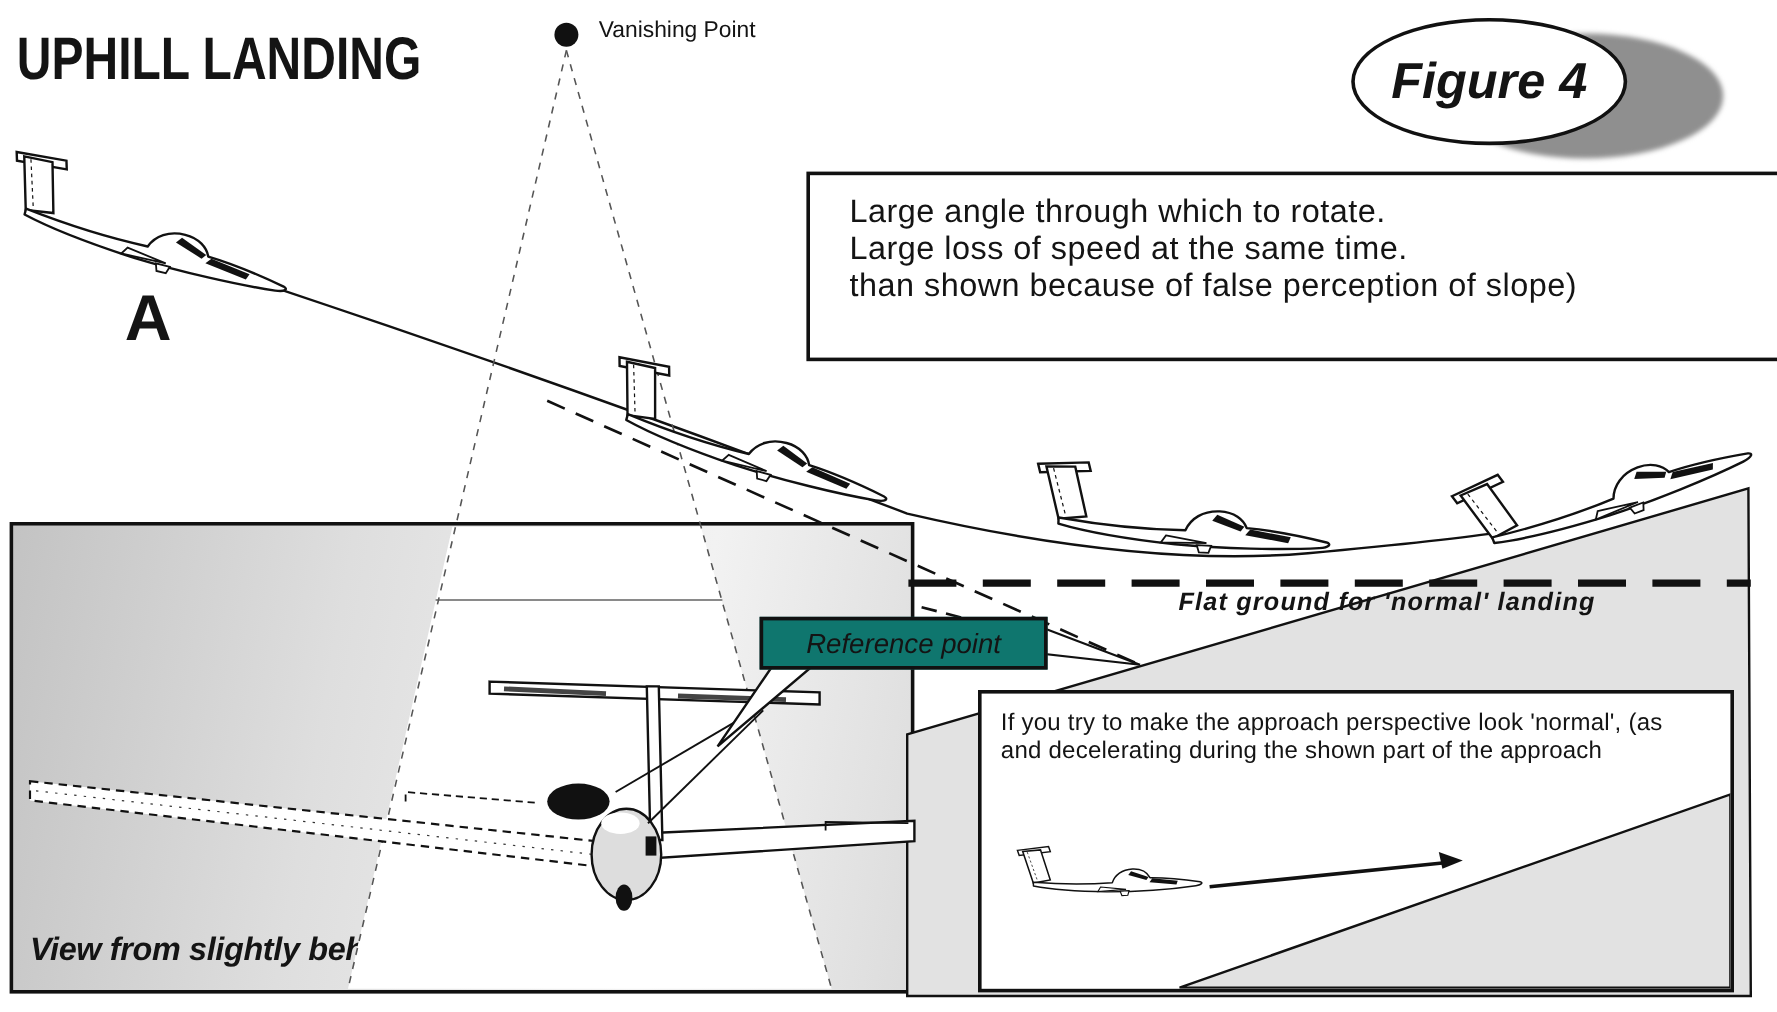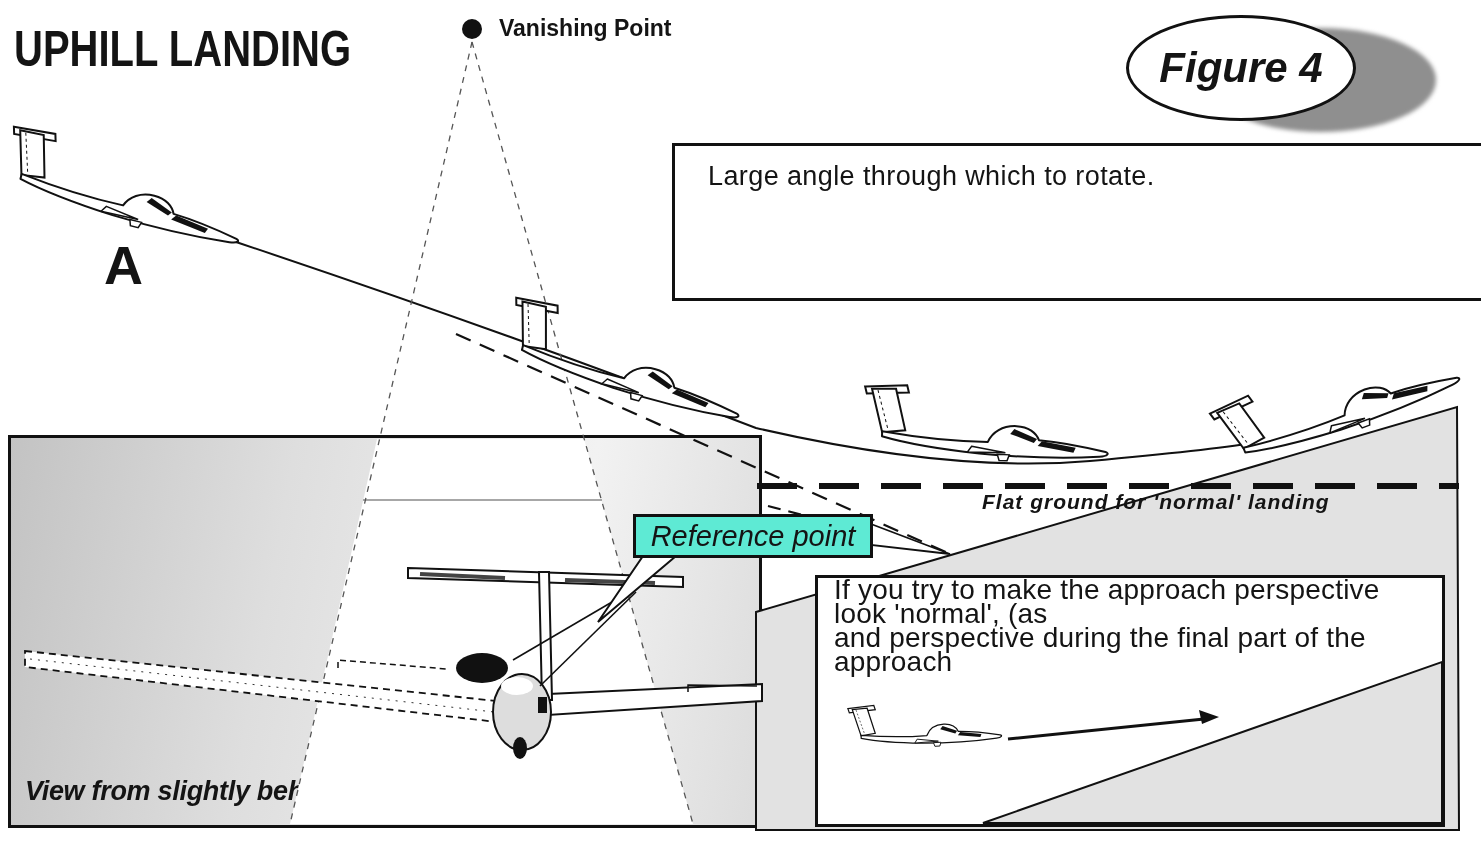"Vanishing Point" .vp-label { font-size: 23px -> 19px; font-weight: 700 -> 400 }
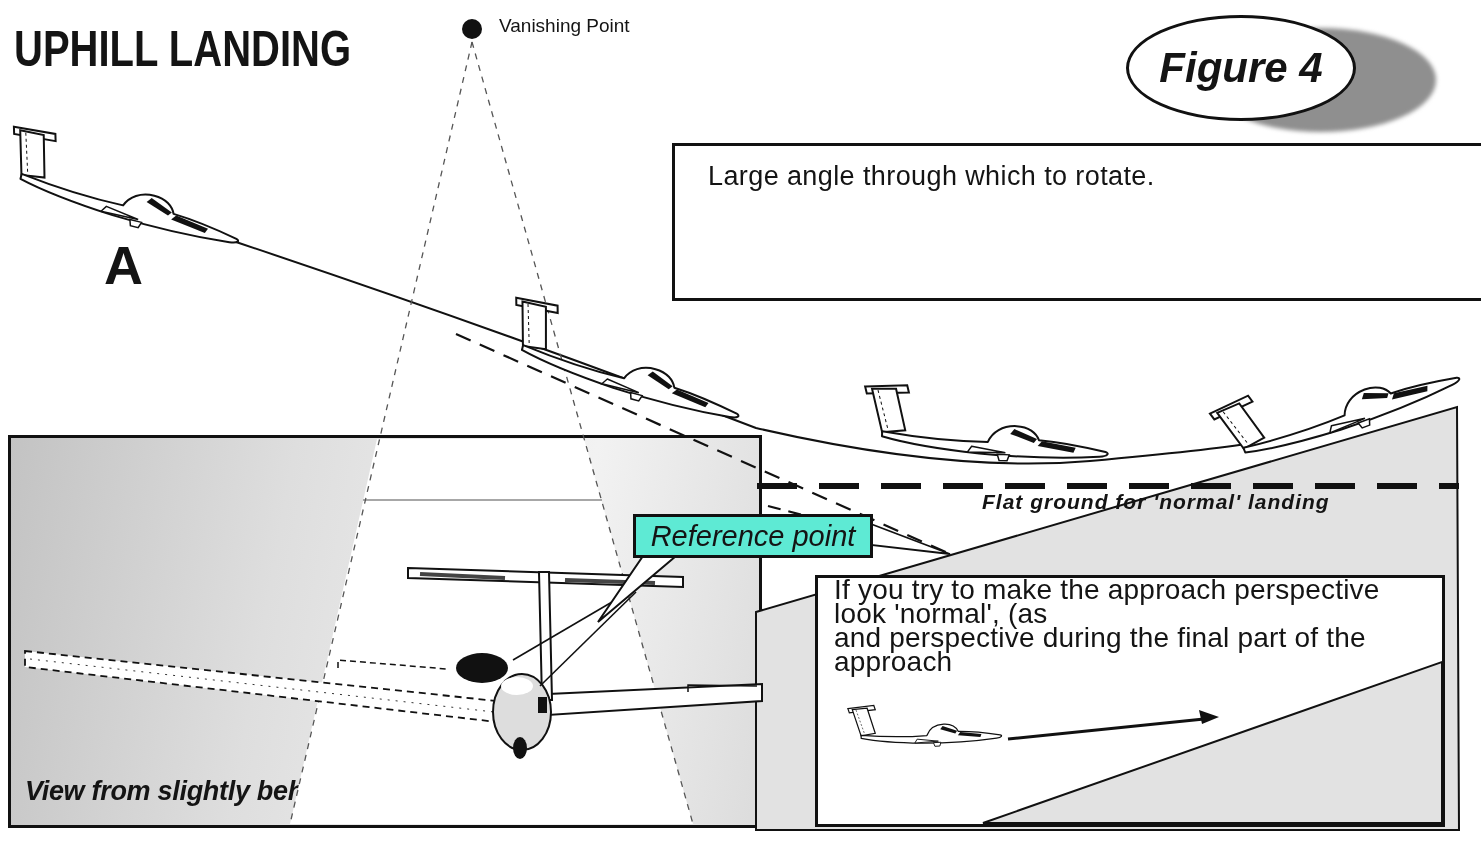"Large loss of speed at" div { html: none -> <div>Large loss of speed at the same time.</div> }
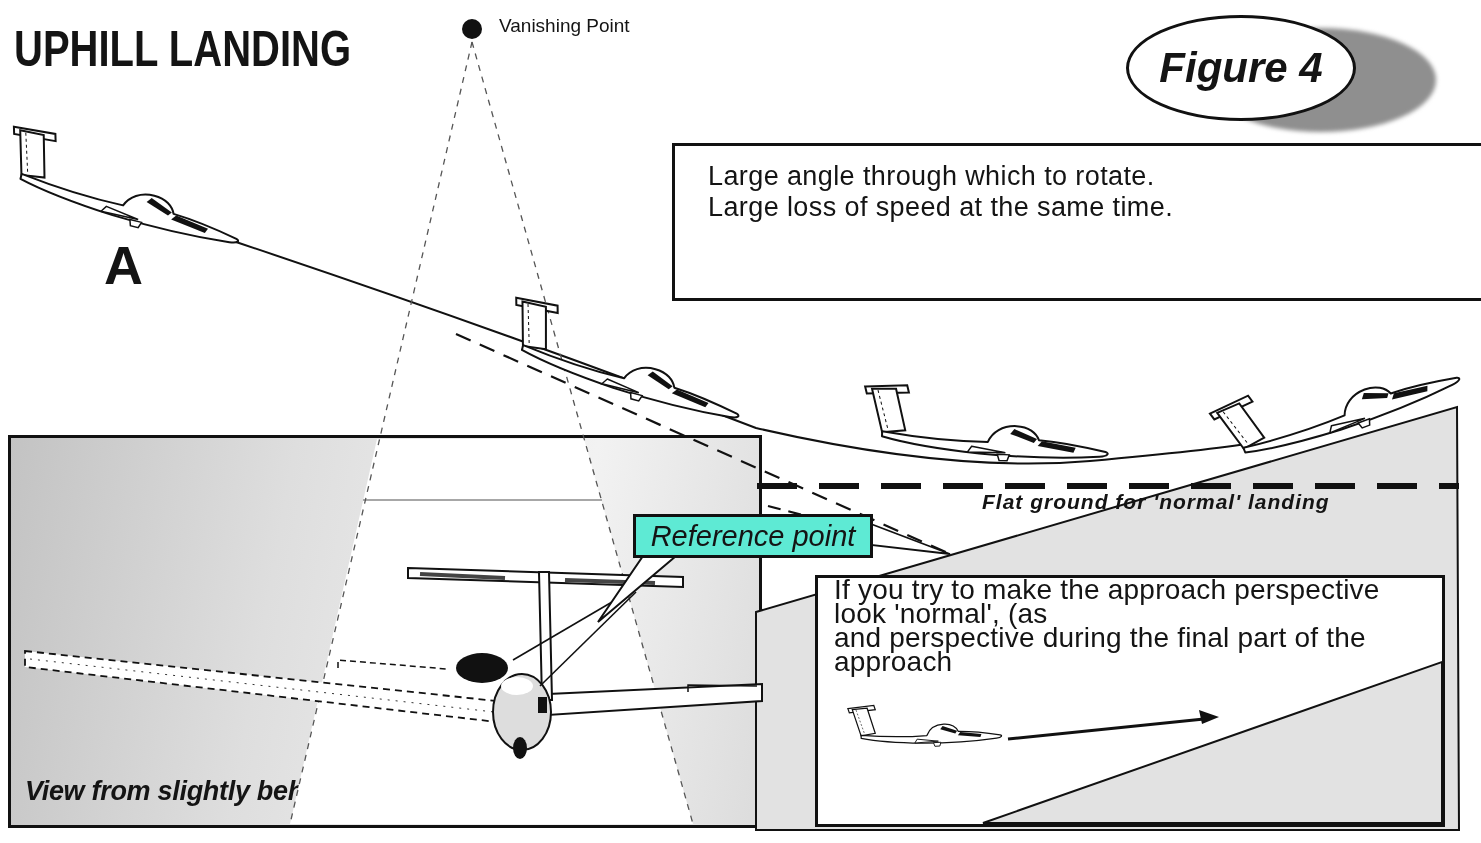"than shown because of false" div { html: none -> <div>than shown because of false perception of slope)</div> }
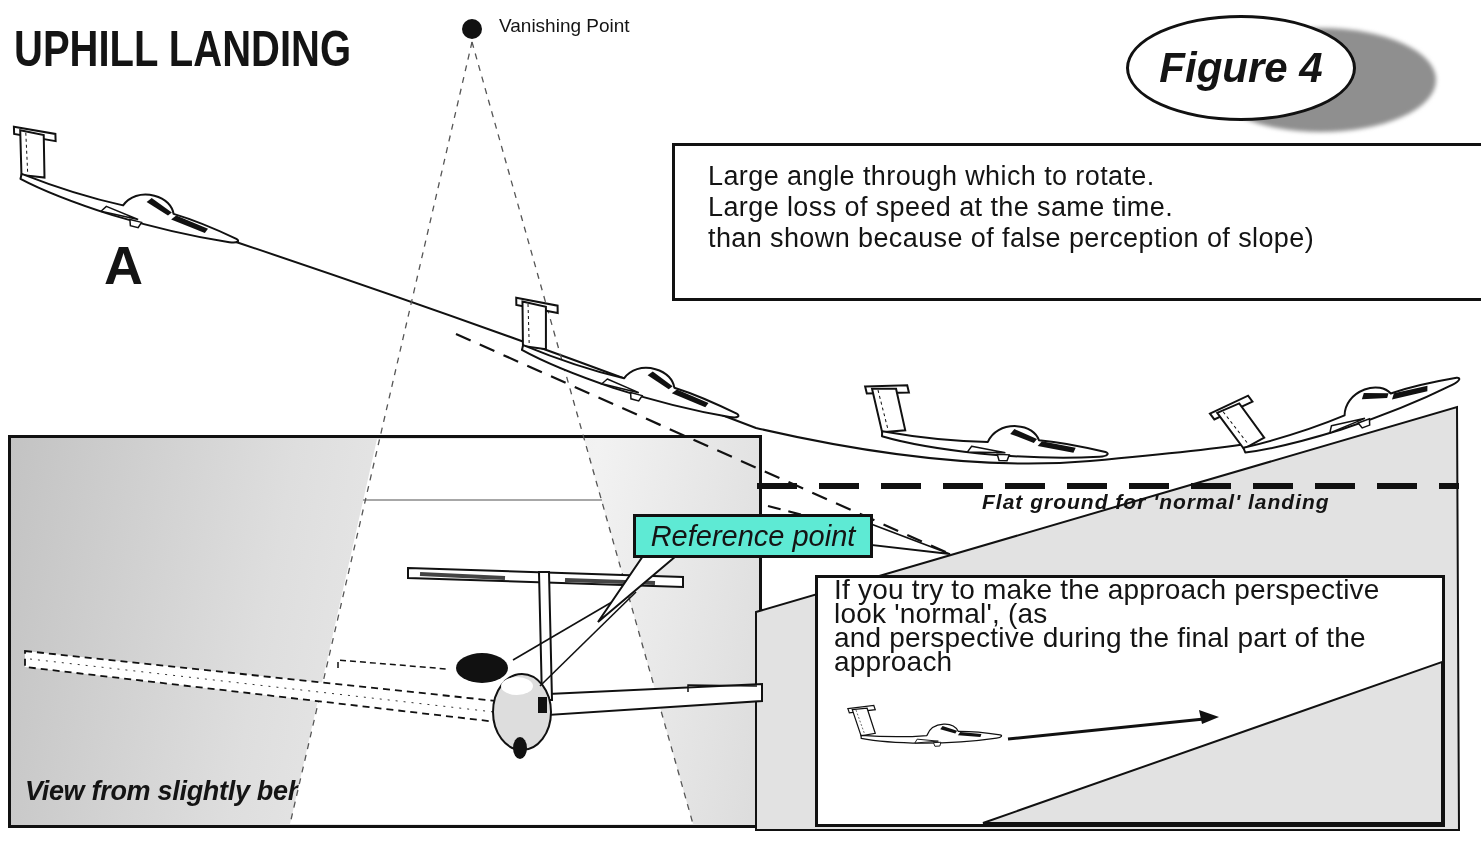"Reference point" .ref-label { background: #5eead4 -> #0f766e; font-size: 29px -> 23px }
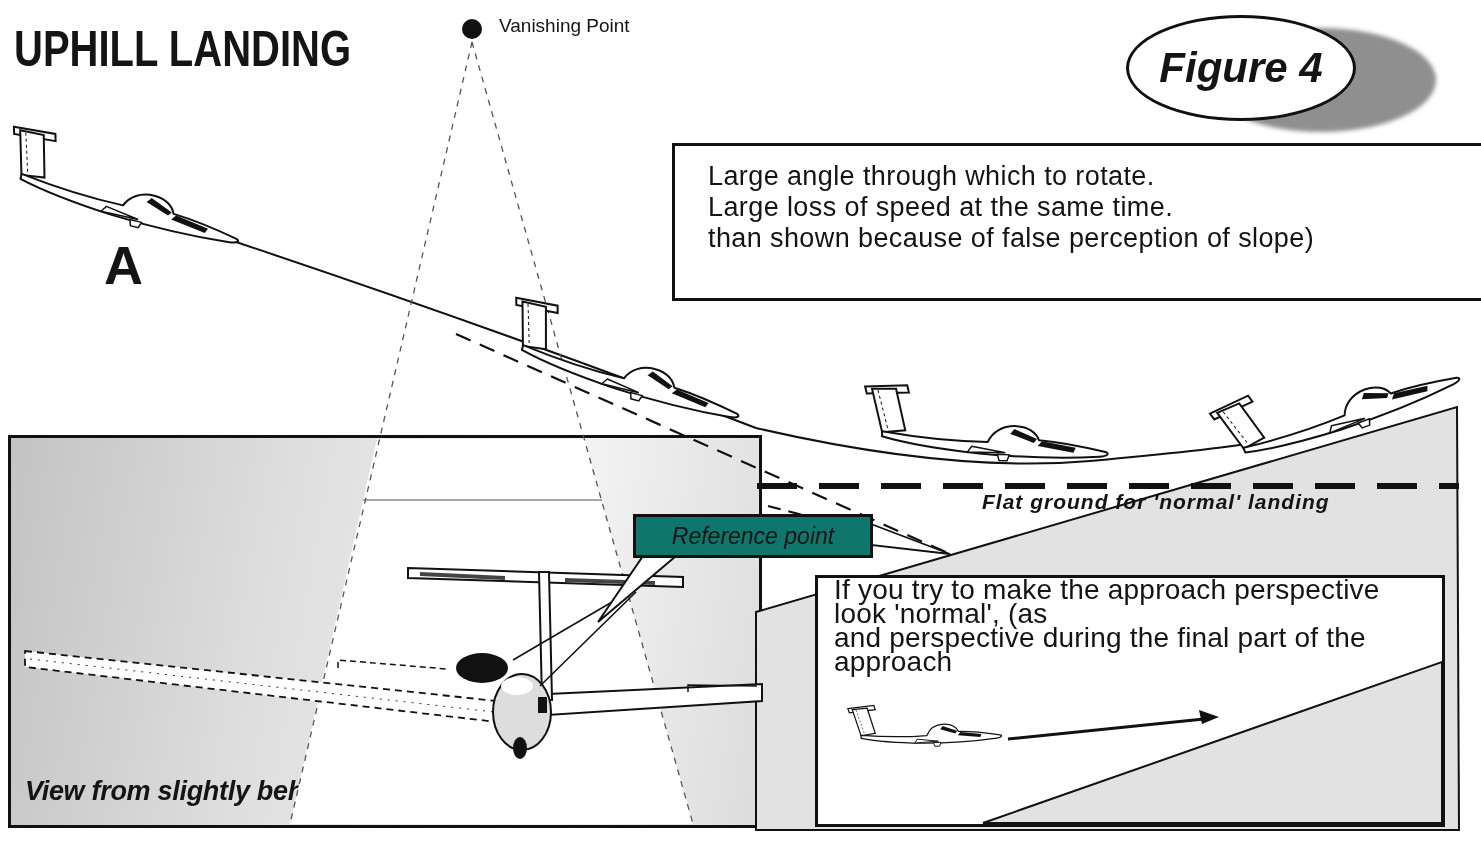"If you try to make" .approach-box .txt { font-size: 28px -> 20px; top: 0 -> 12px }
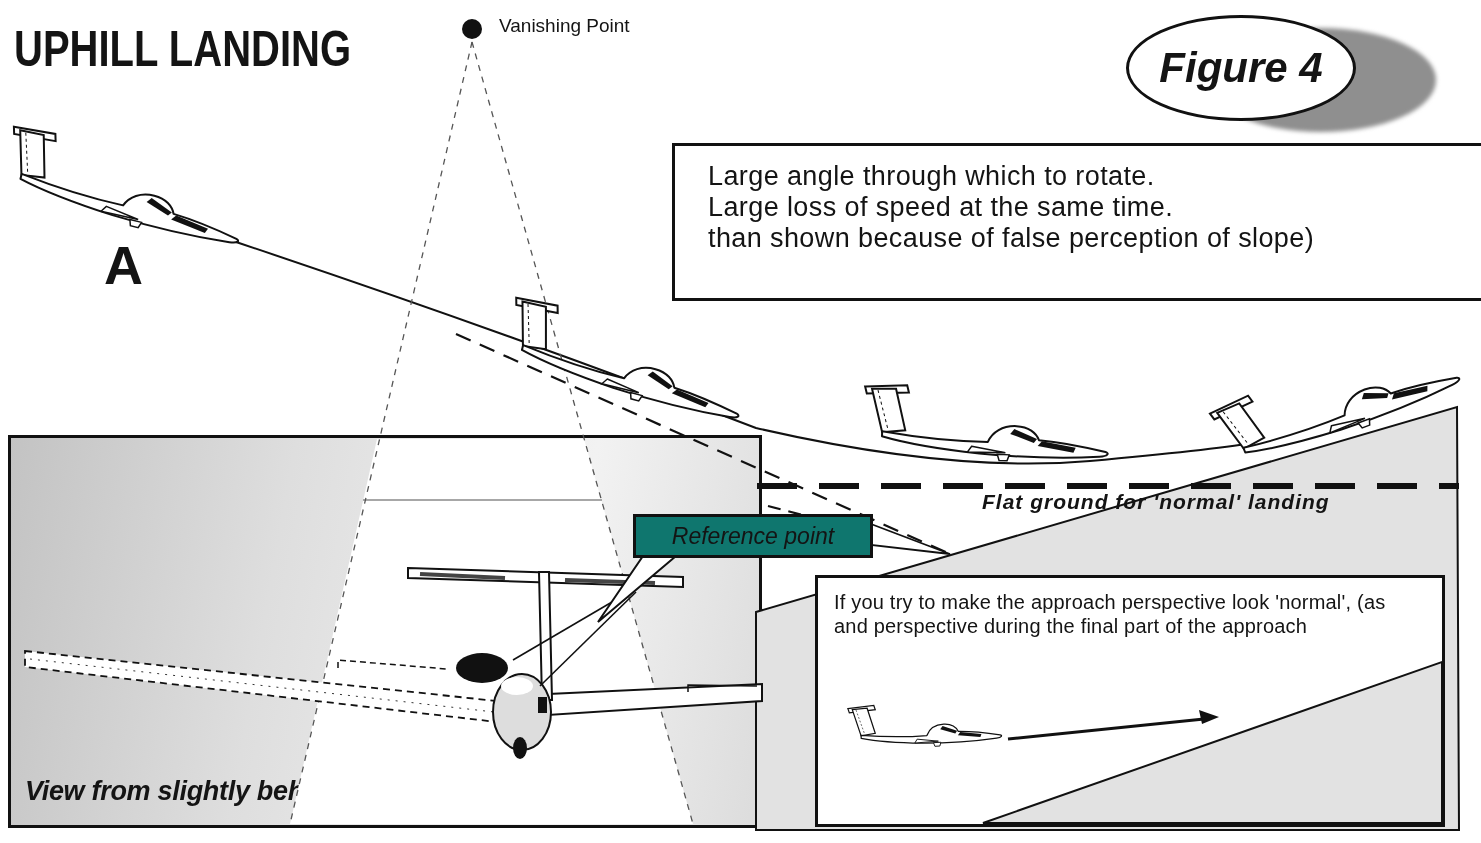"and perspective during the final" div { text: perspective during the final -> decelerating during the shown }
